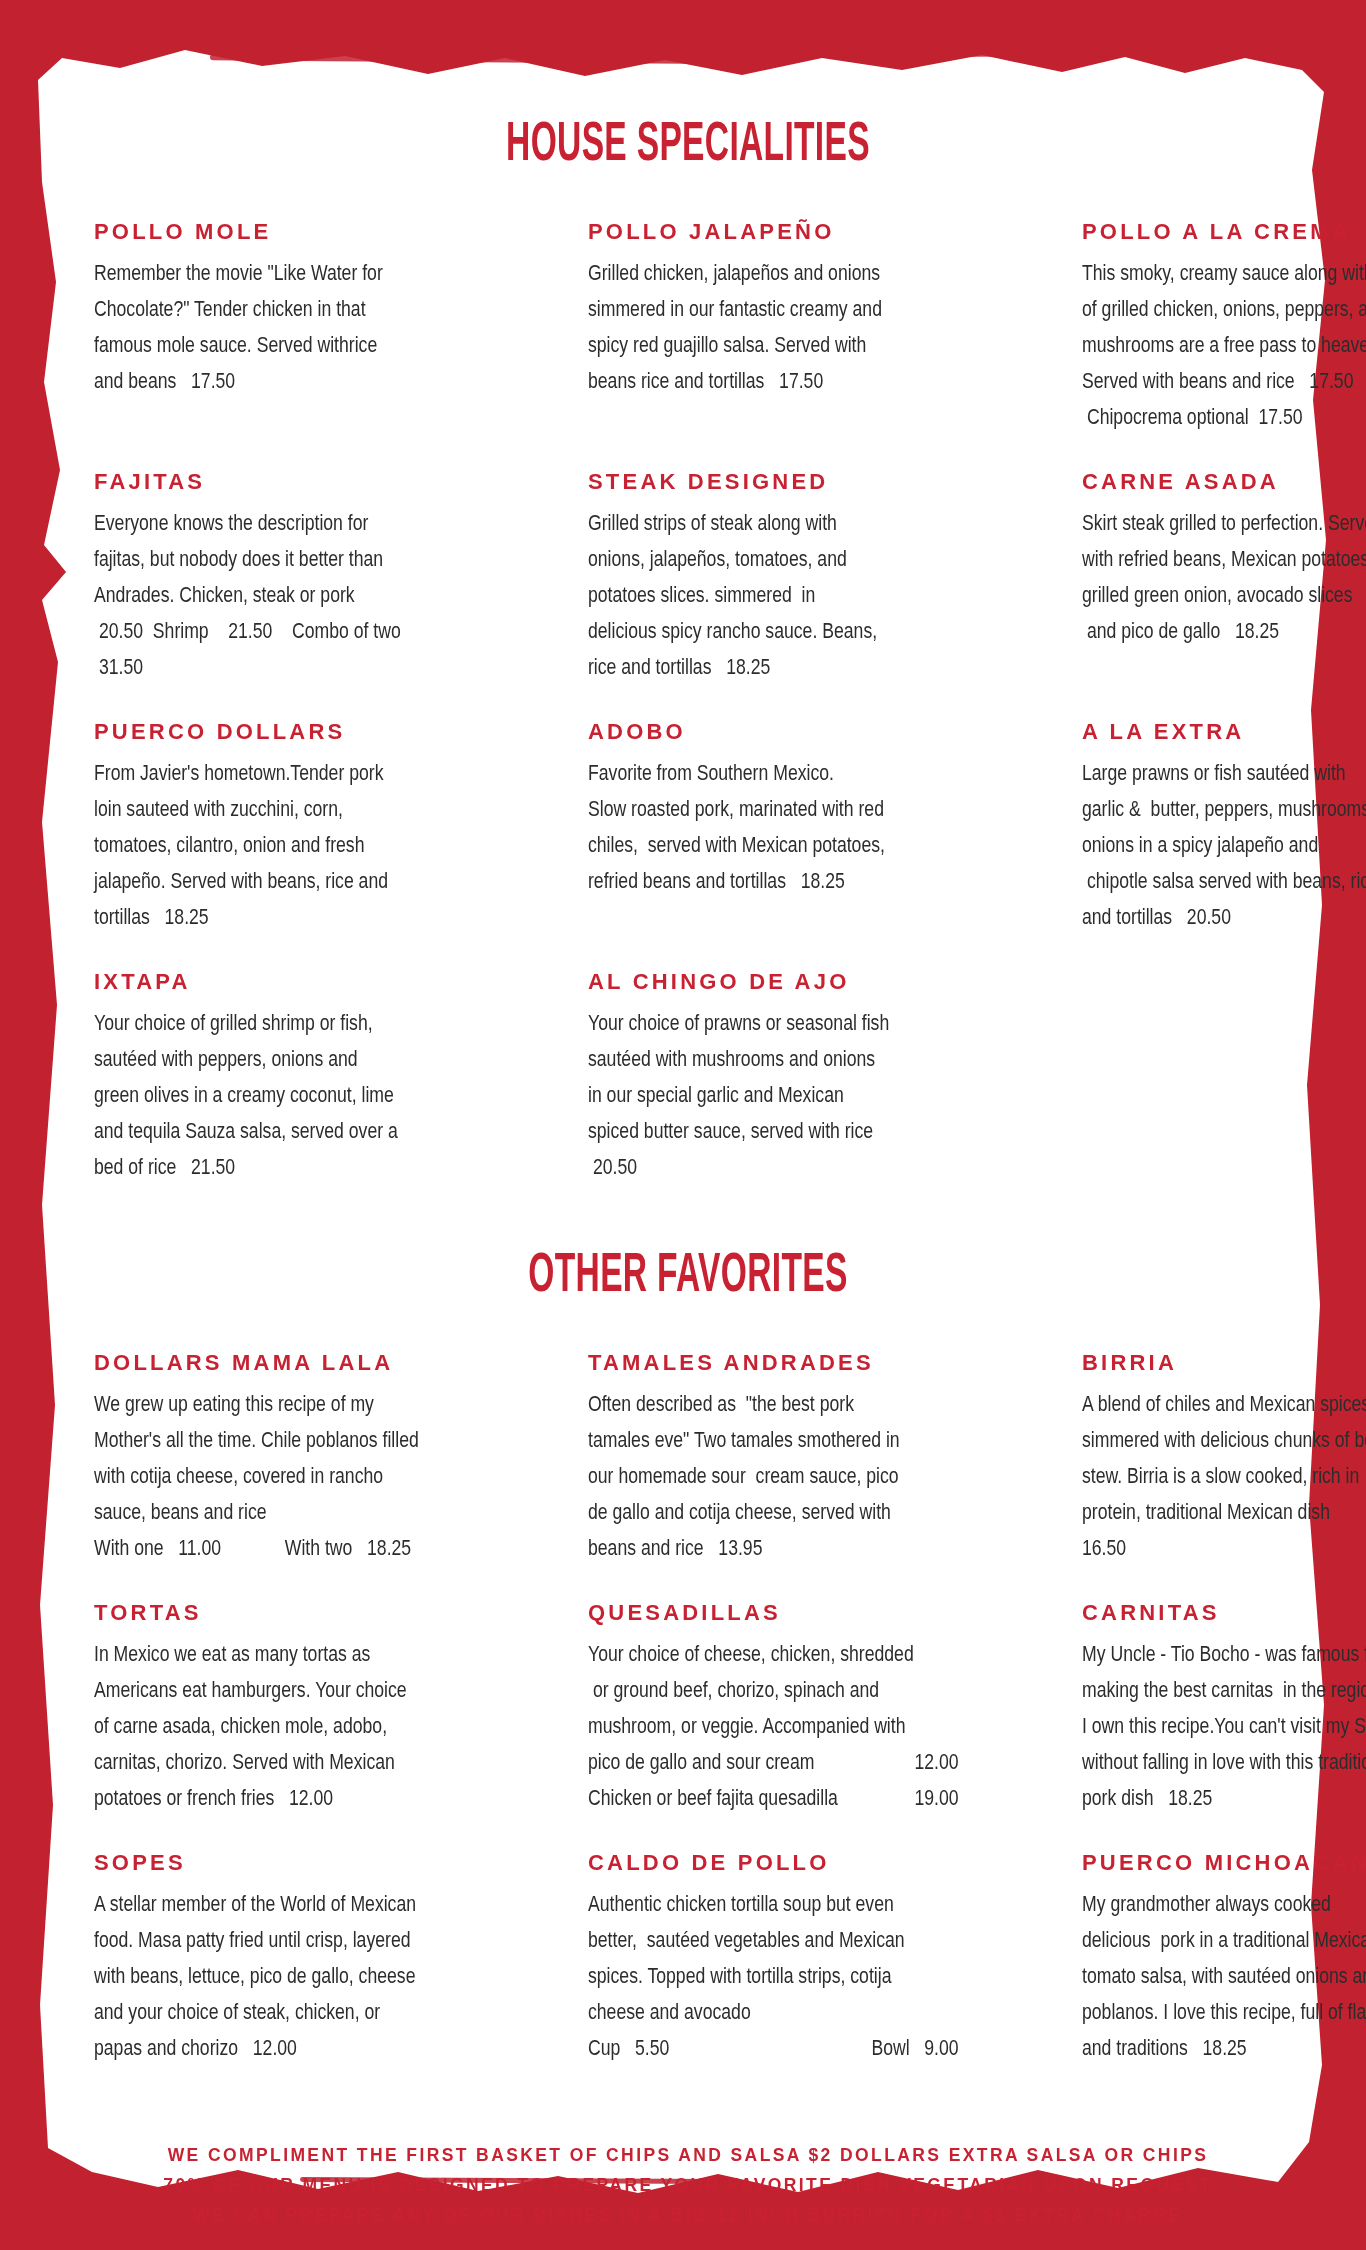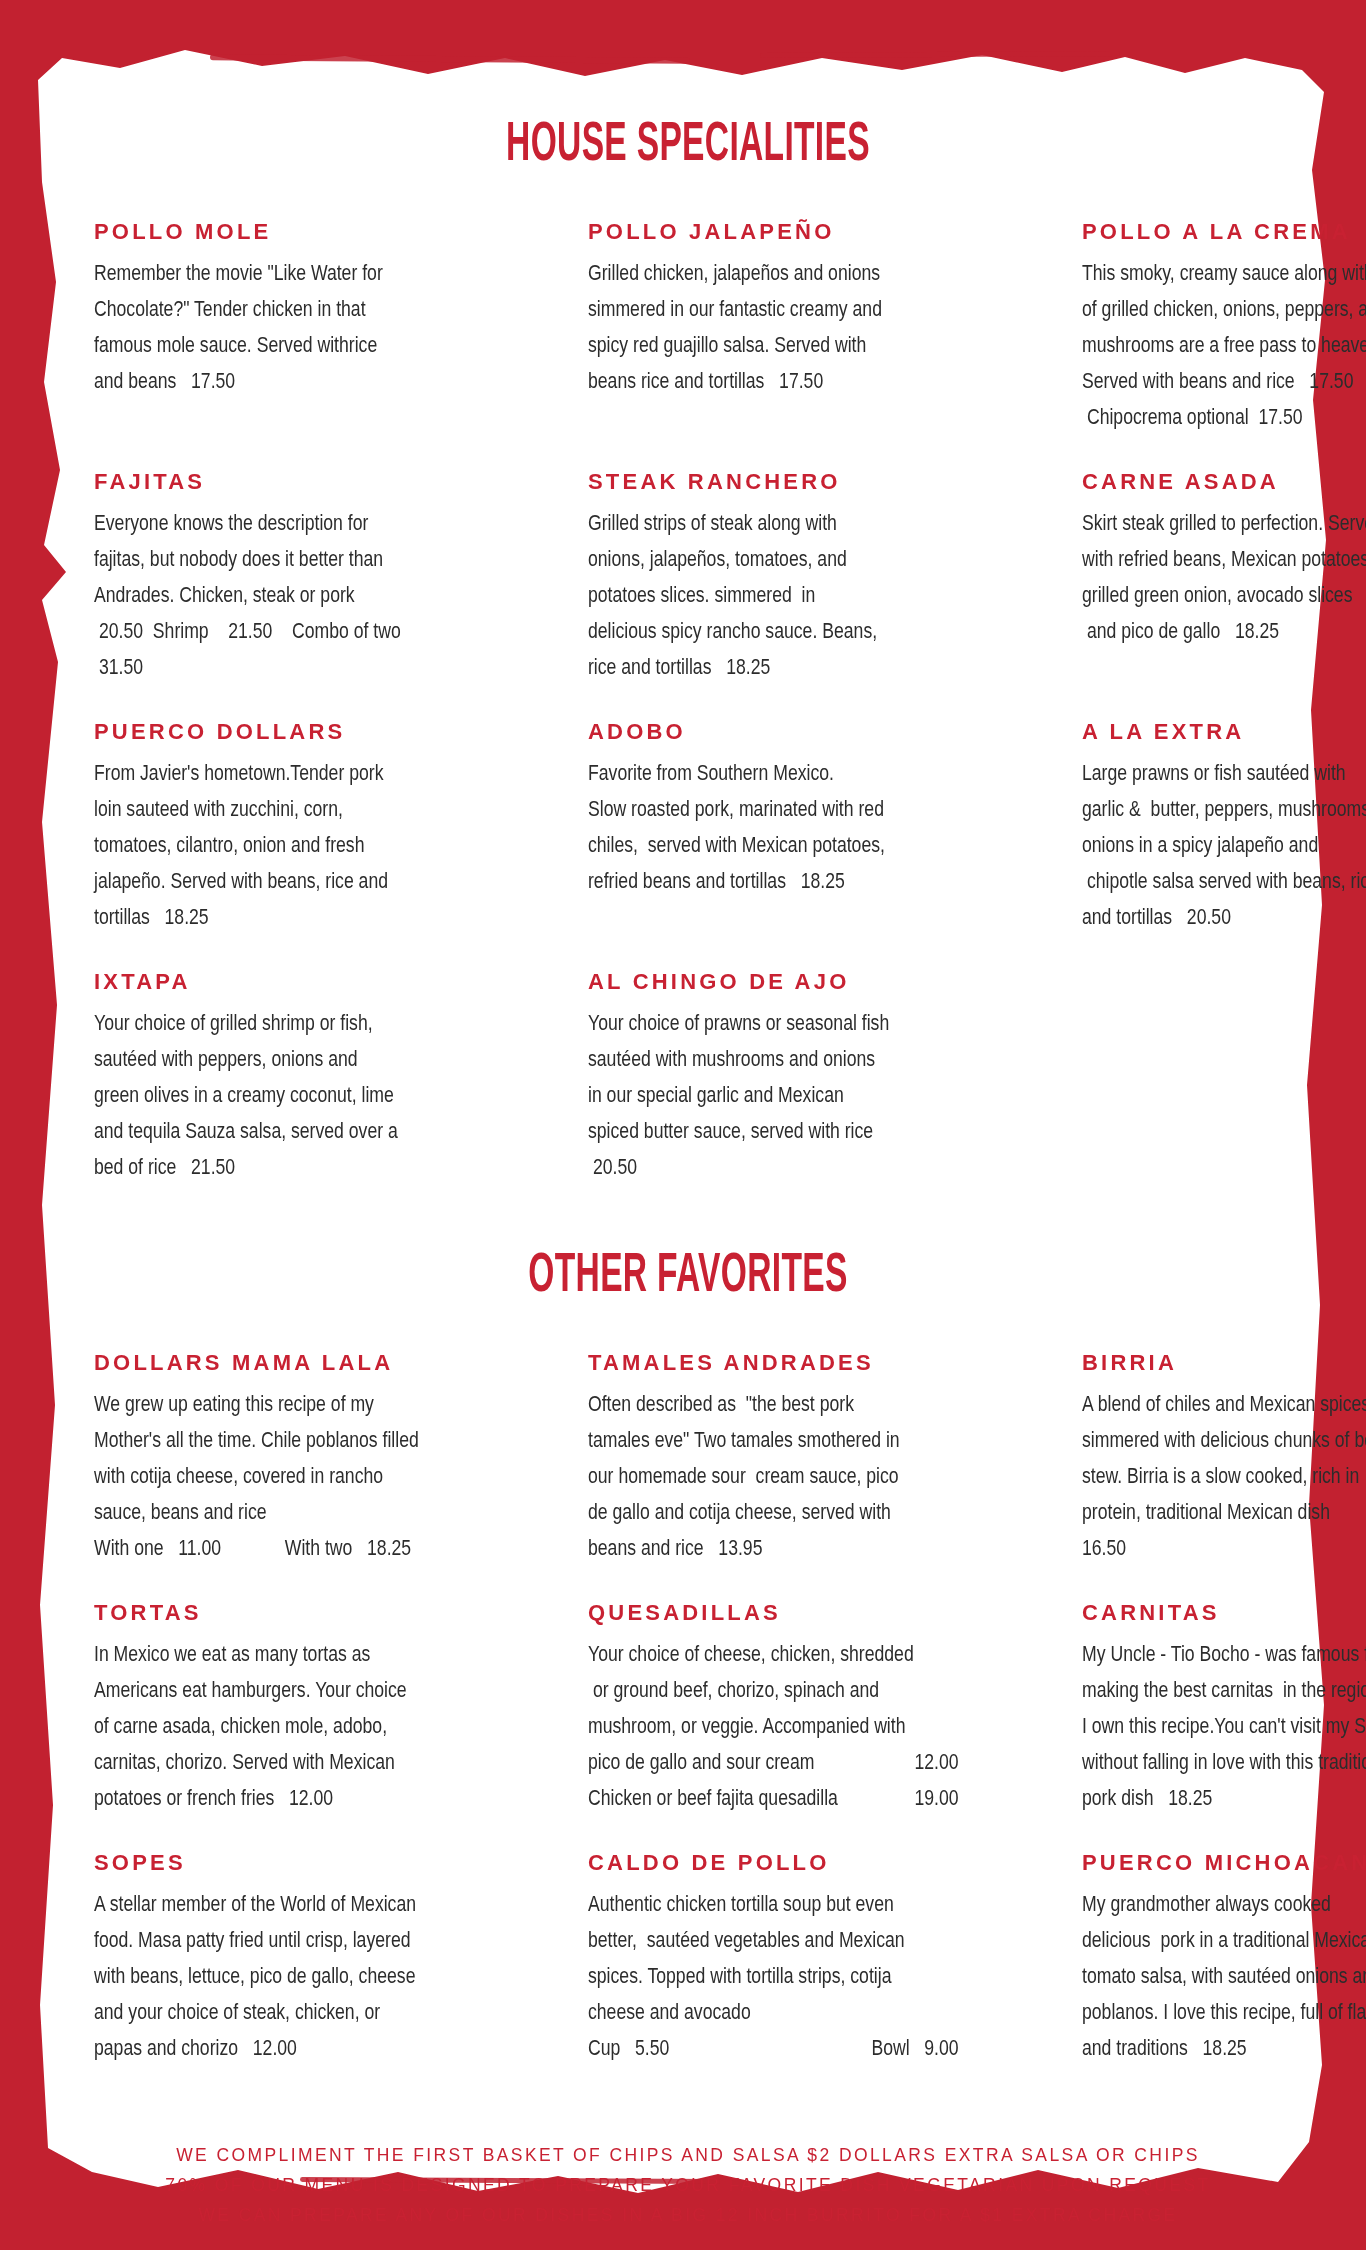"STEAK RANCHERO" h3.item-name { text: RANCHERO -> DESIGNED }
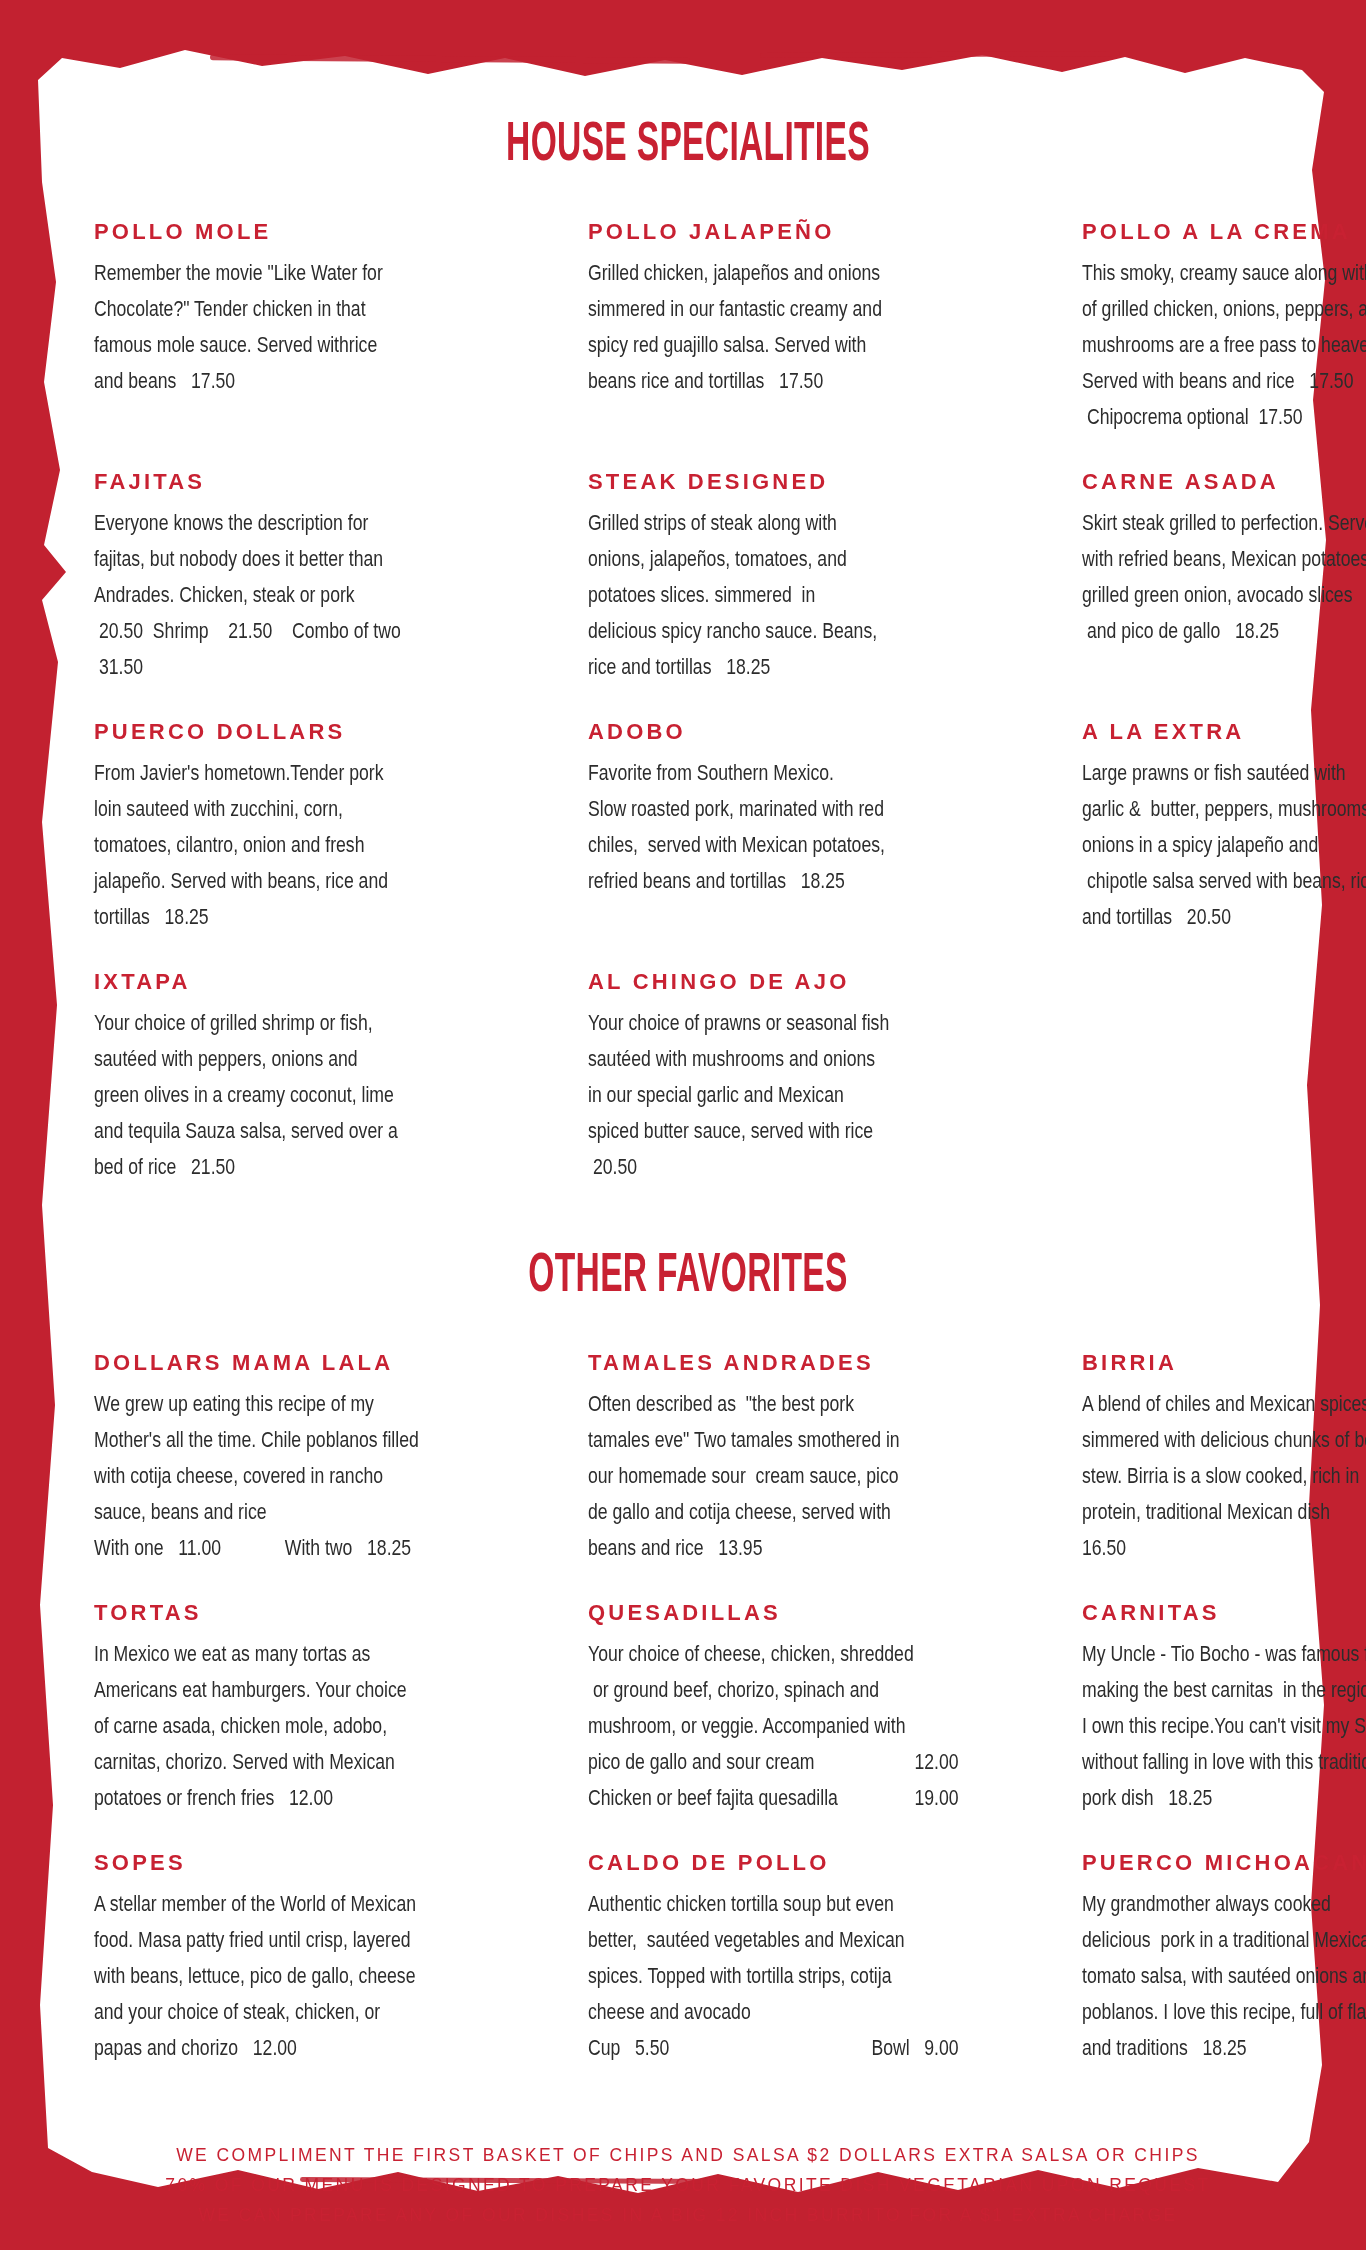"WE COMPLIMENT THE FIRST BASKET" .footer { font-weight: 400 -> 700 }
